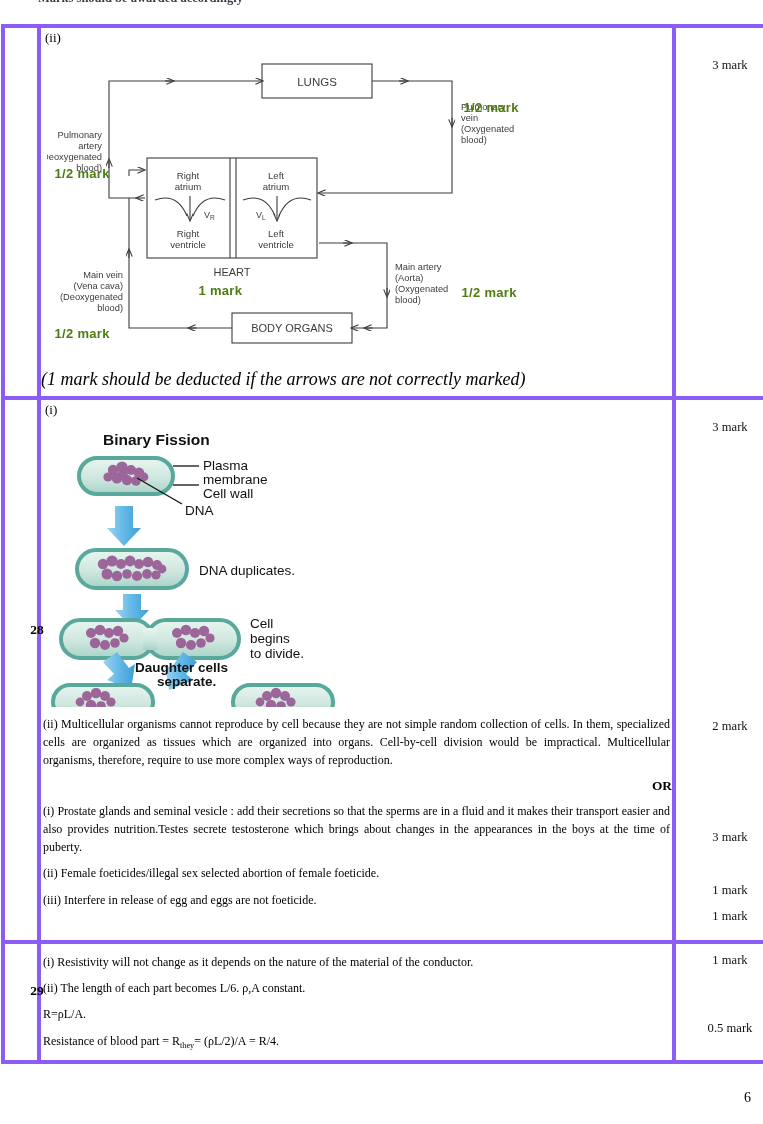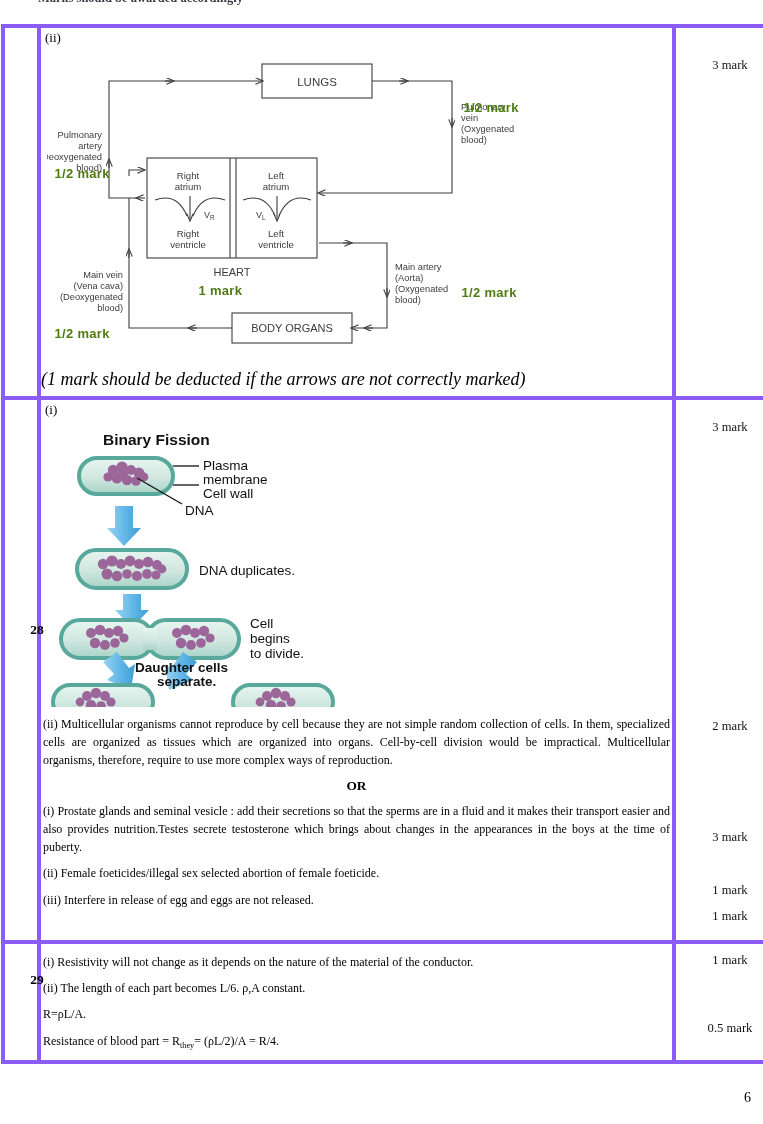"OR" .or-line { text-align: center -> right }
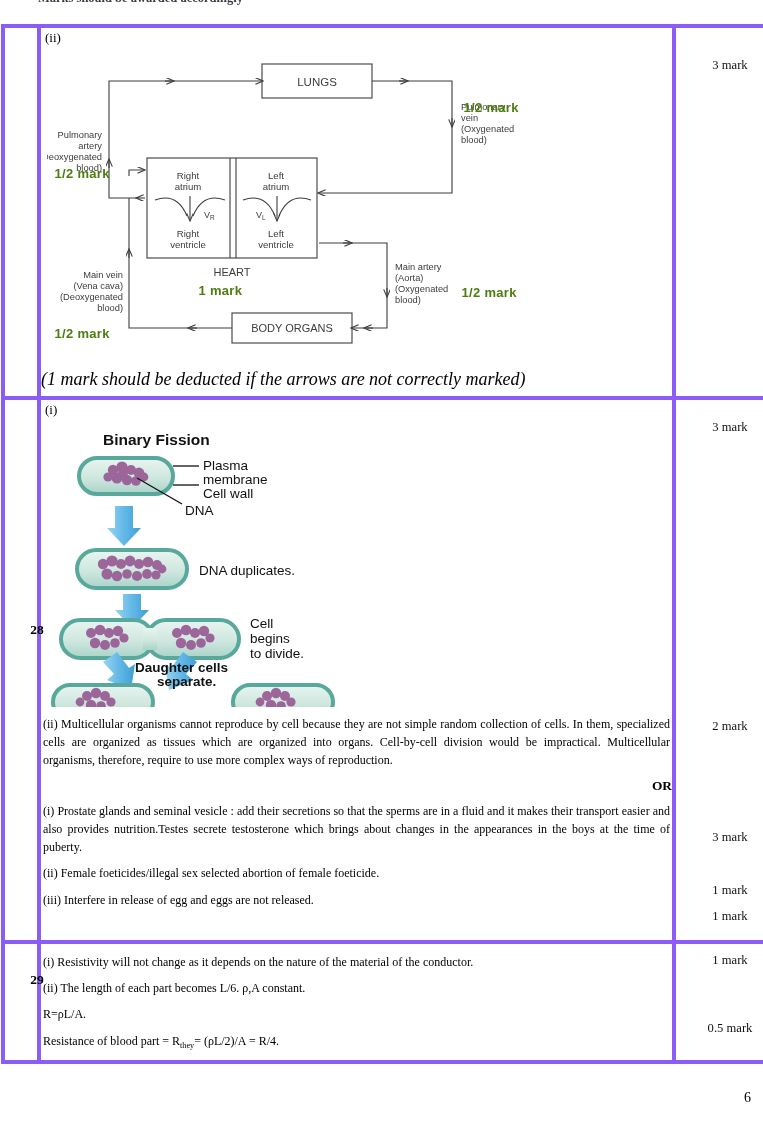"(iii) Interfere in release of" p.para { text: released -> foeticide }
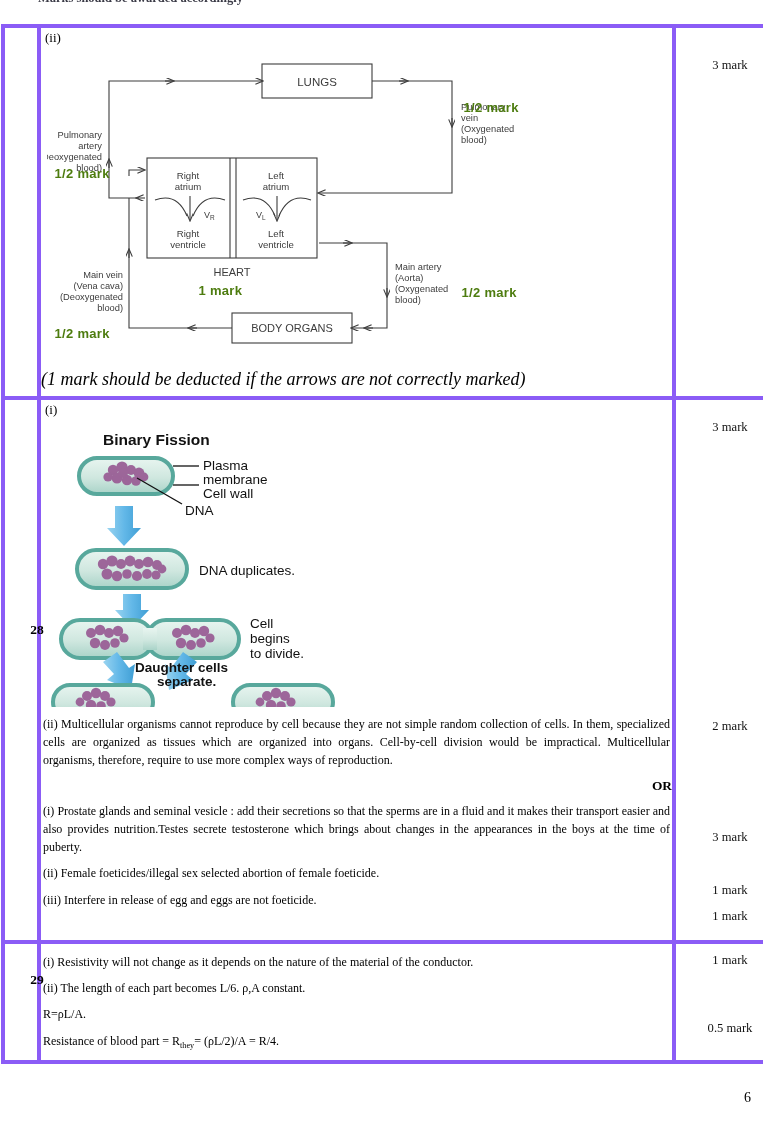"29" span.qnum-label { top: 8px -> 19px }
